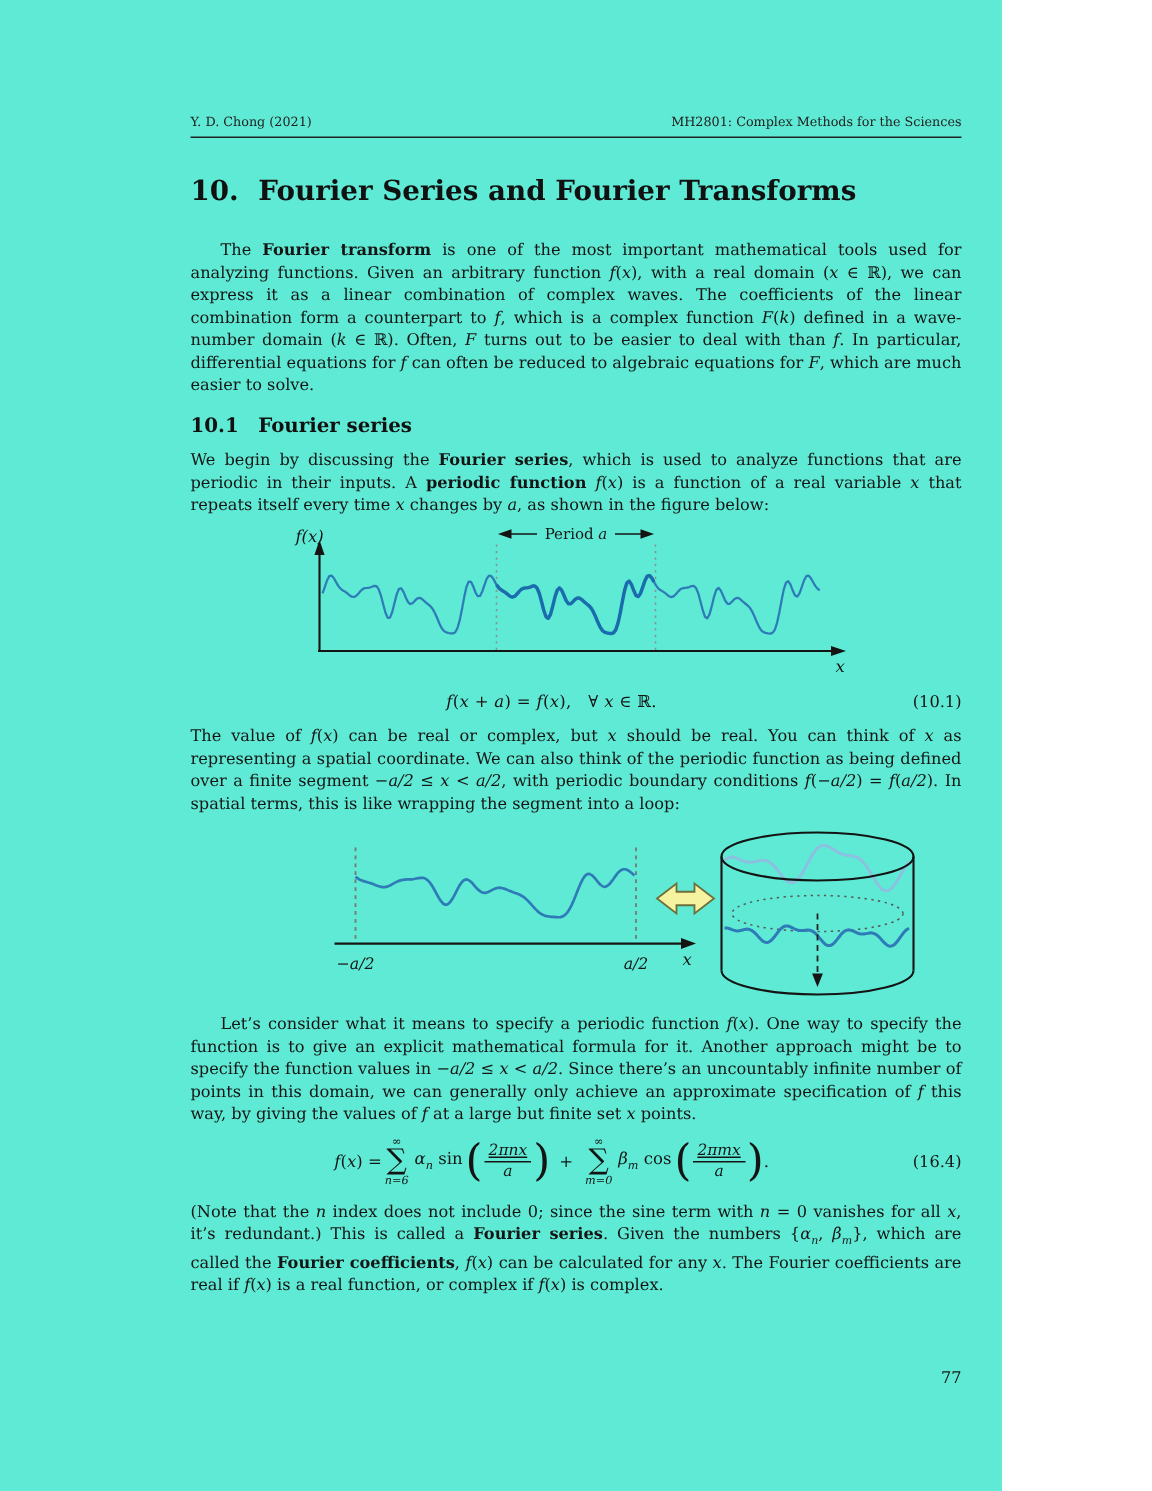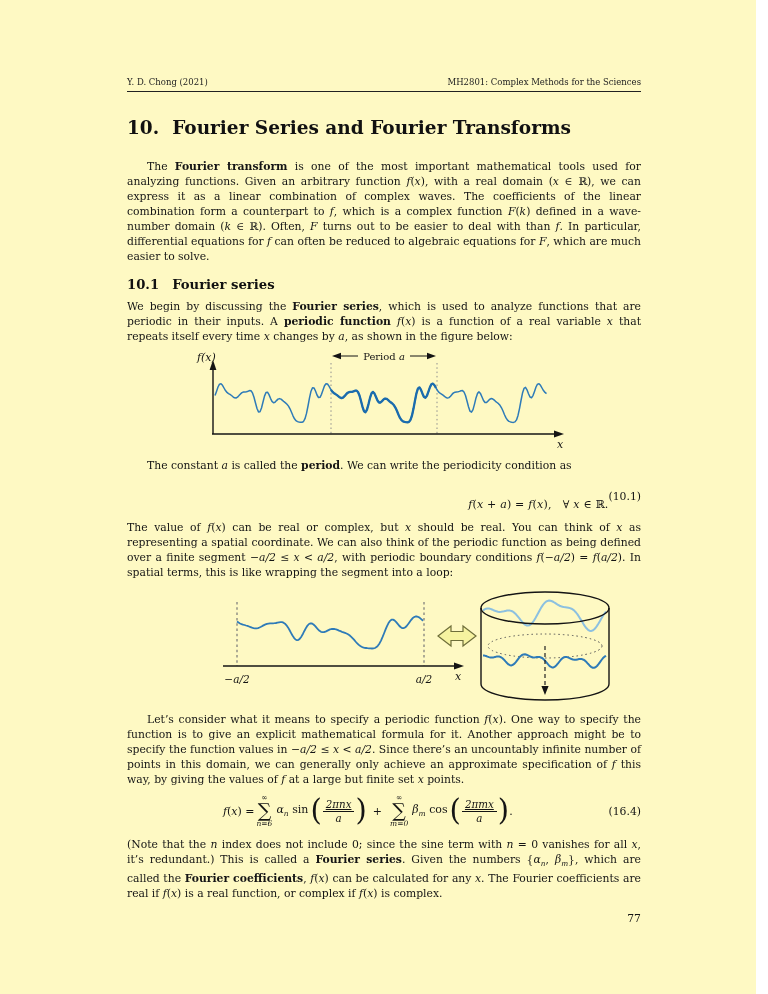"Y. D. Chong (2021)" .page { background: #fef9c3 -> #5eead4; width: 756px -> 668px }
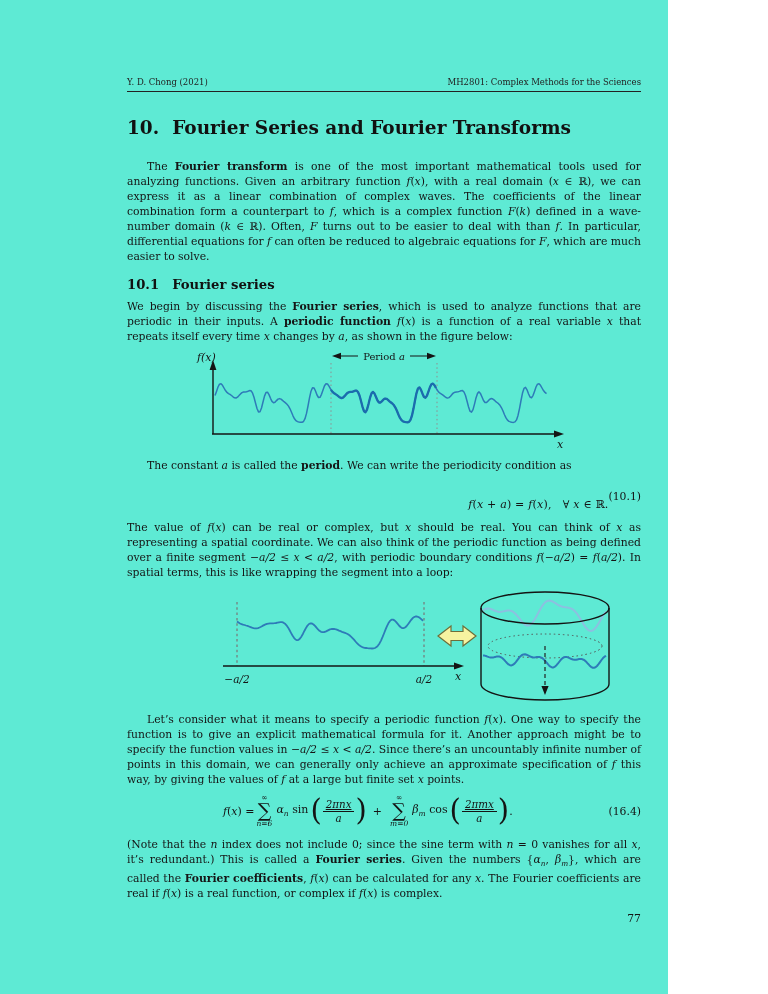"The constant a is called" p.indent { html: <p>The constant <i>a</i> is called the <b>period</b>. We can write the periodicity condition as</p> -> none }
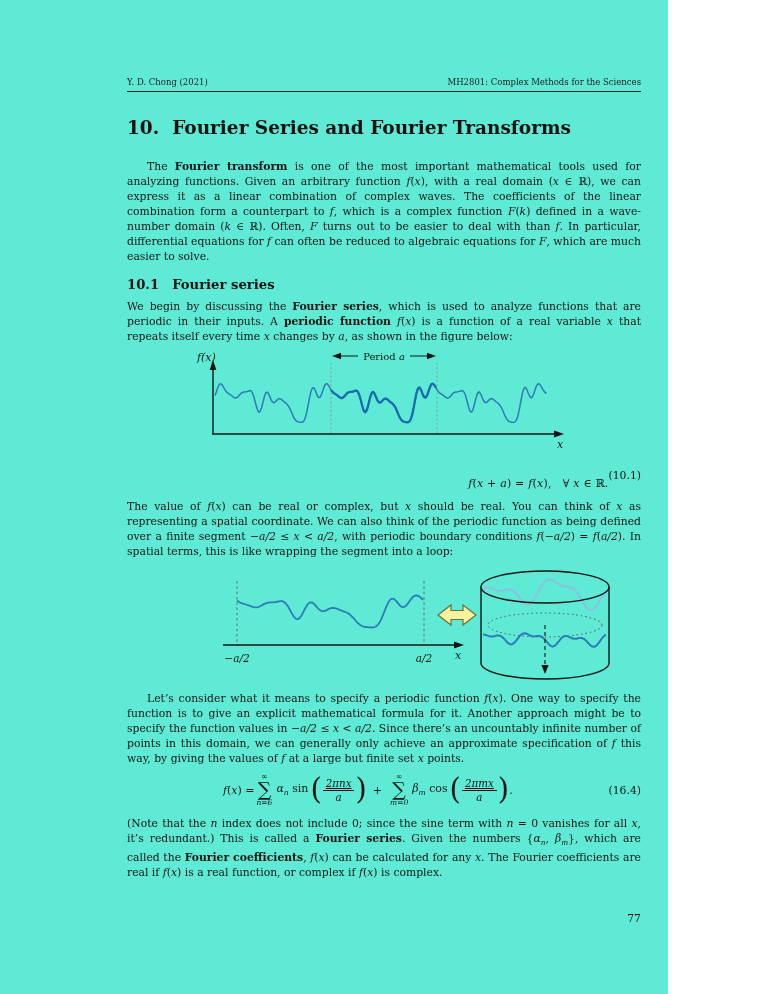"f(x + a) = f(x)," .eqbody { margin-top: 16px -> none; text-align: right -> center }
